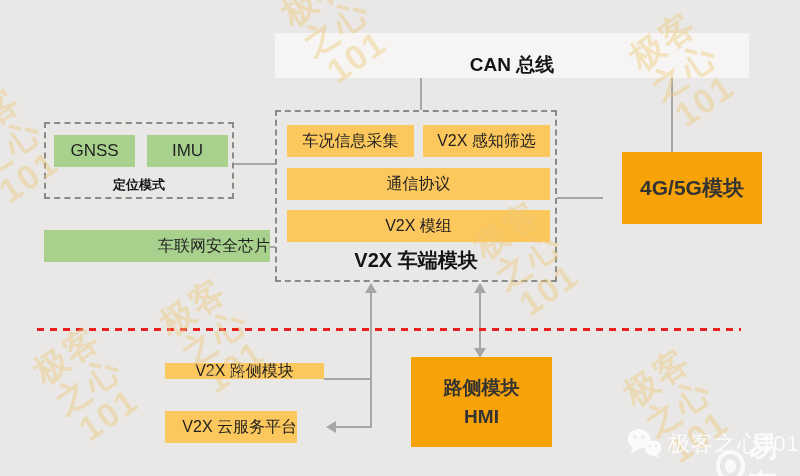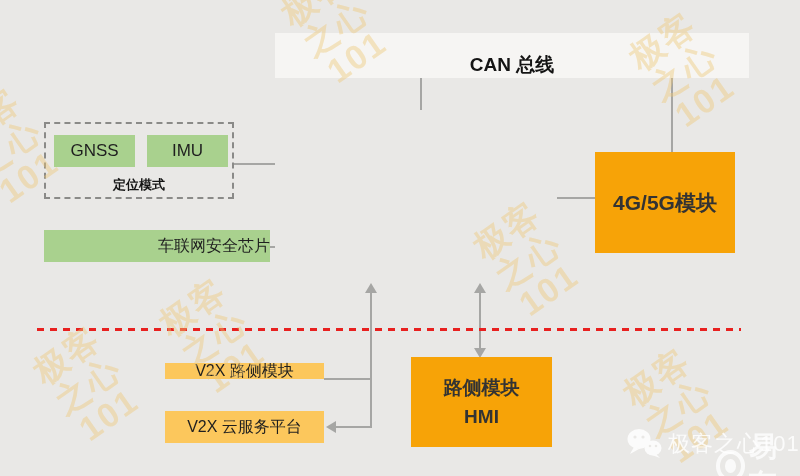"车况信息采集" div.group { html: none -> <div> <div> <span>车况信息采集</span> </div> <div> <span>V2X 感知筛选</span> </div> <div> <span>通信协议</span> </div> <div> <span>V2X 模组</span> </div> <div>V2X 车端模块</div> </div> }
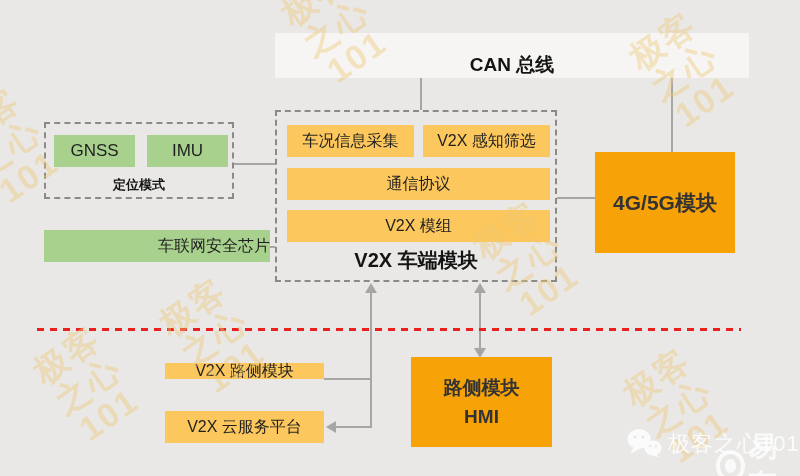"4G/5G模块" .cell { height: 101px -> 72px; left: 595px -> 622px }
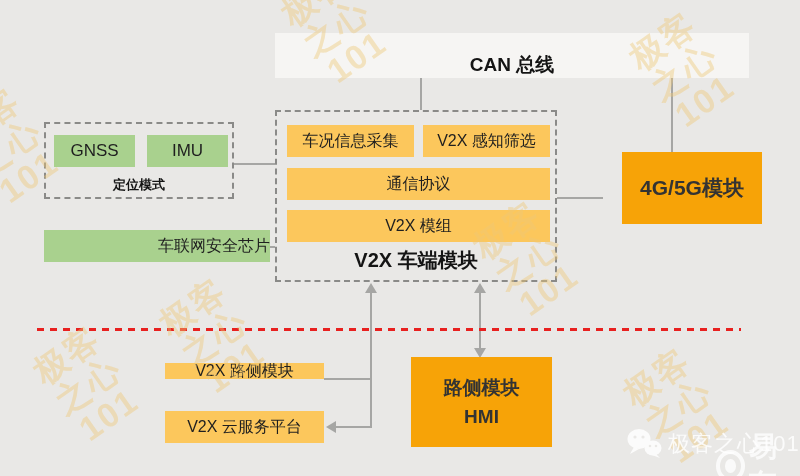"V2X 云服务平台" .cloudbox { justify-content: none -> flex-end; width: 159px -> 132px }
